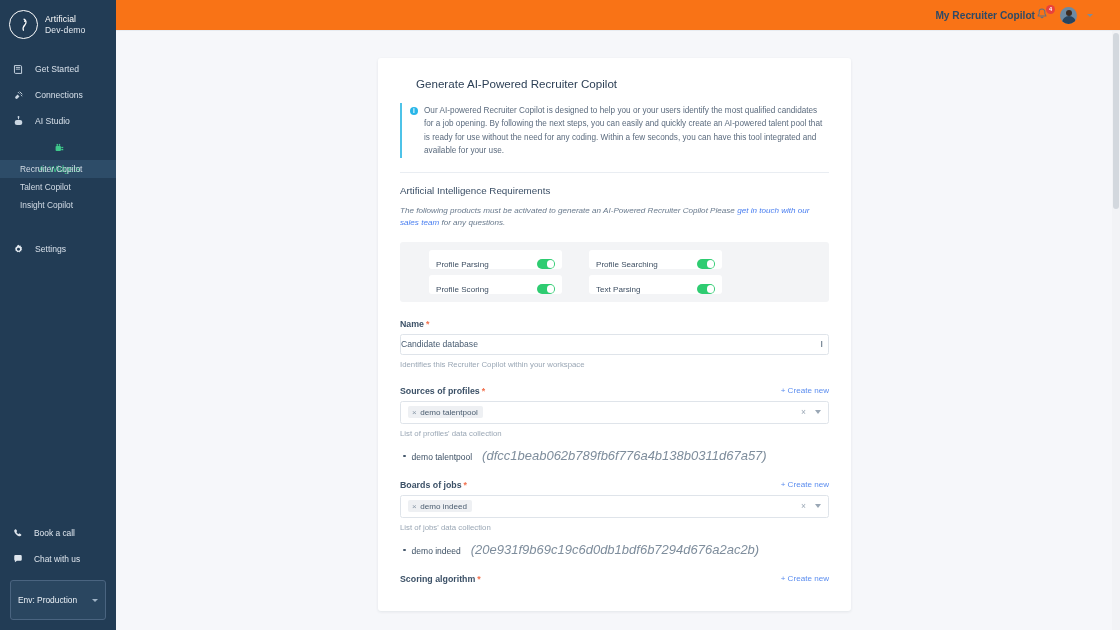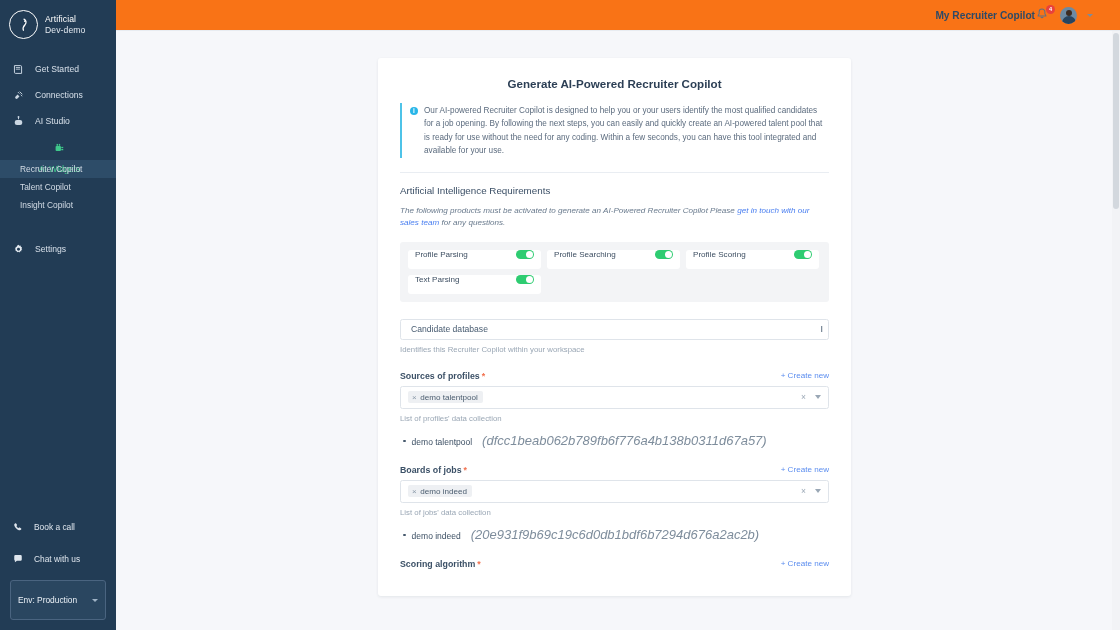"Generate AI-Powered Recruiter Copilot" .card-title { font-weight: bold -> normal; margin: 0 0 13px 0 -> 0 0 13px 16px; text-align: center -> none }
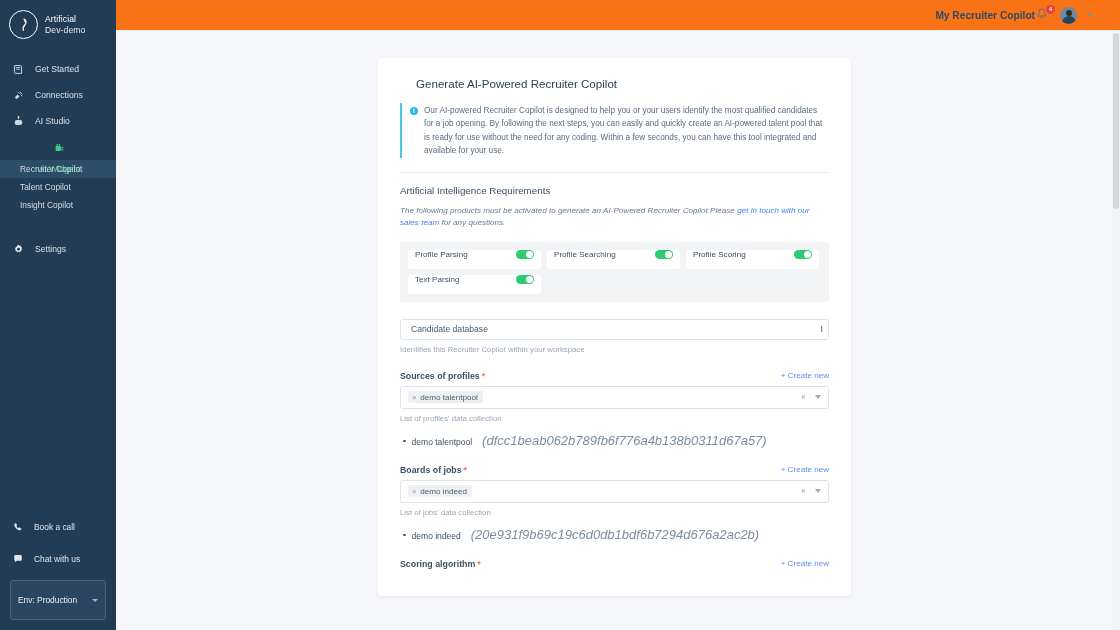"Profile Parsing" .toggle-chip { align-items: flex-start -> flex-end; margin-left: none -> 21px }
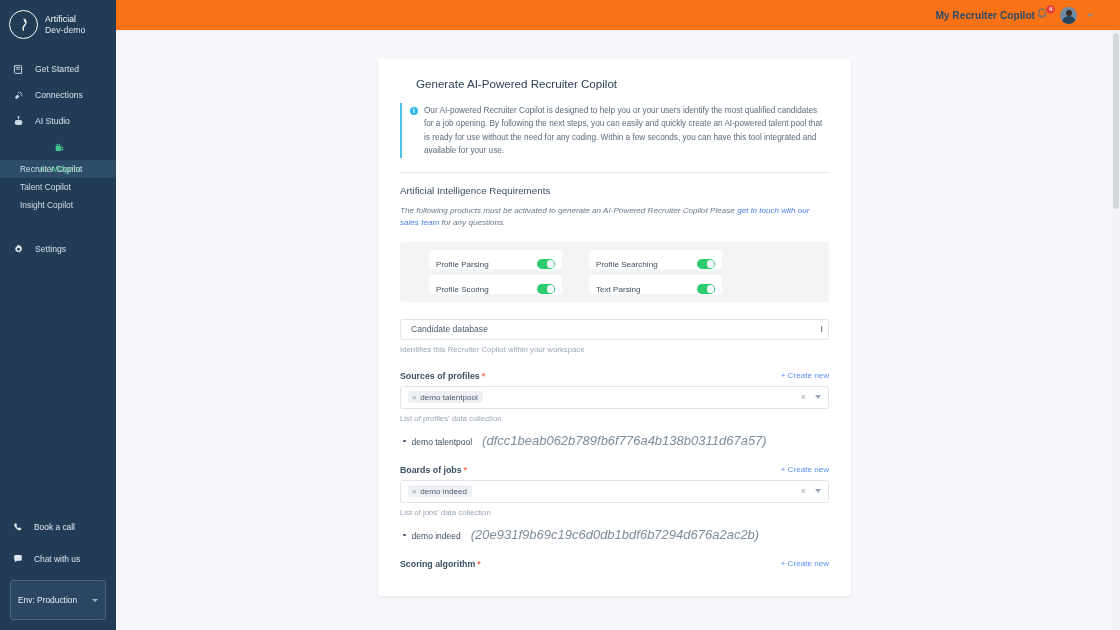"Name *" div.field-label-row { html: none -> <div> <div> <span>Name</span><span>*</span> </div> </div> }
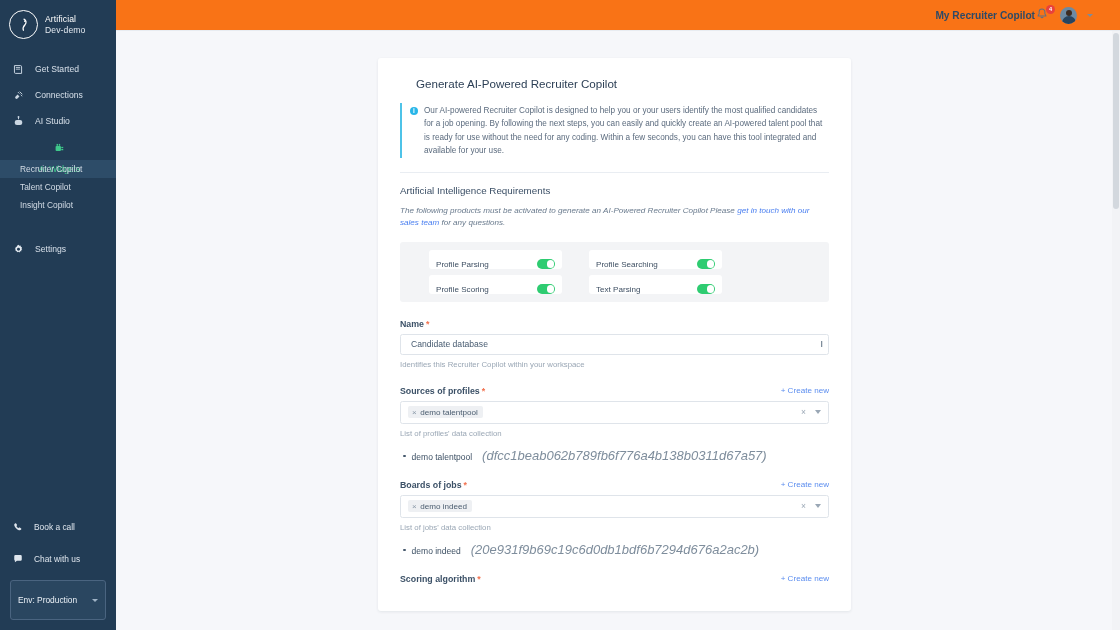"Candidate database" .input-box { padding: 0 10px -> 0 0 }
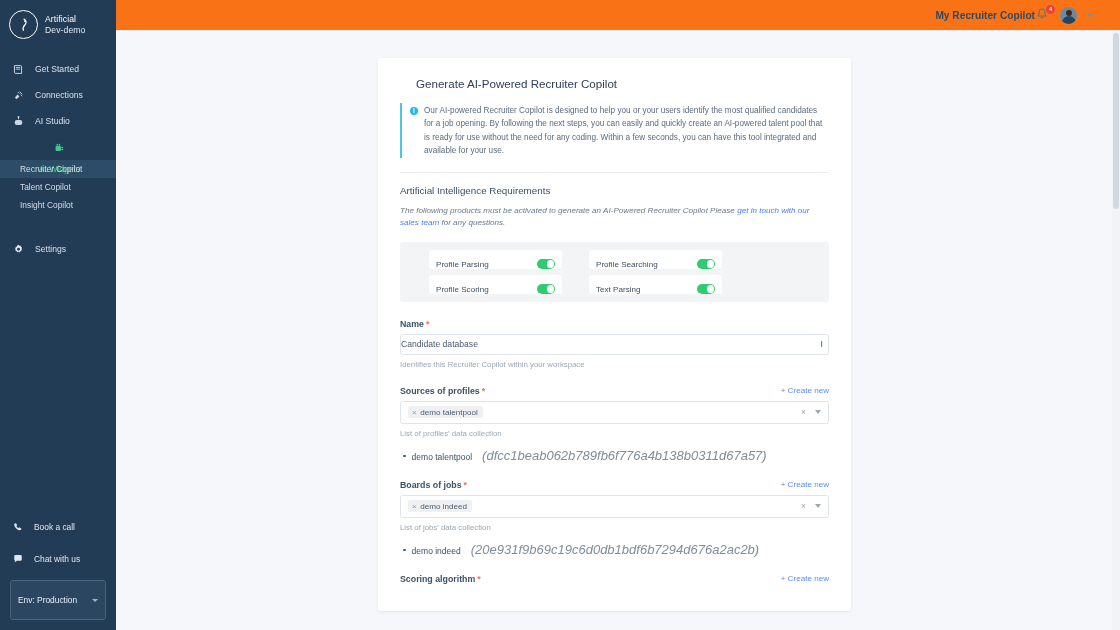"Book a call" .bottom-link { margin-top: 6px -> none }
